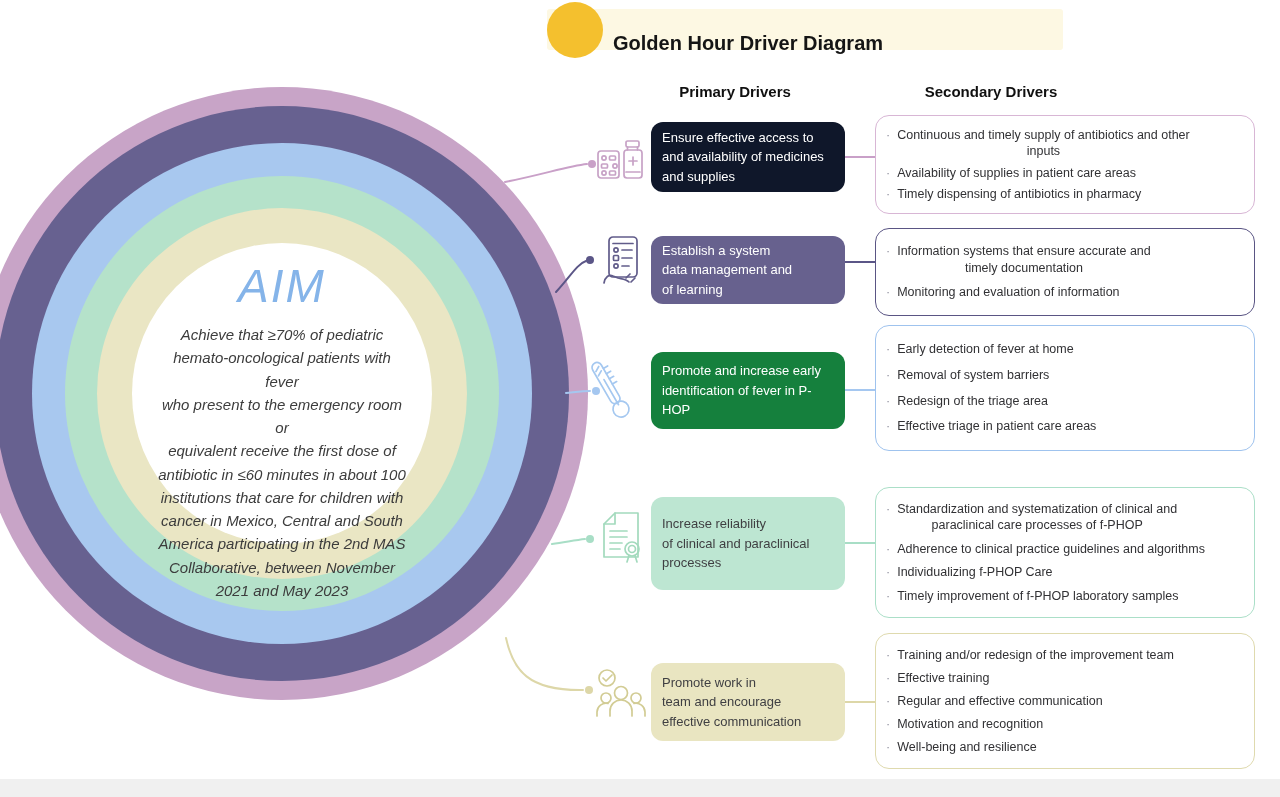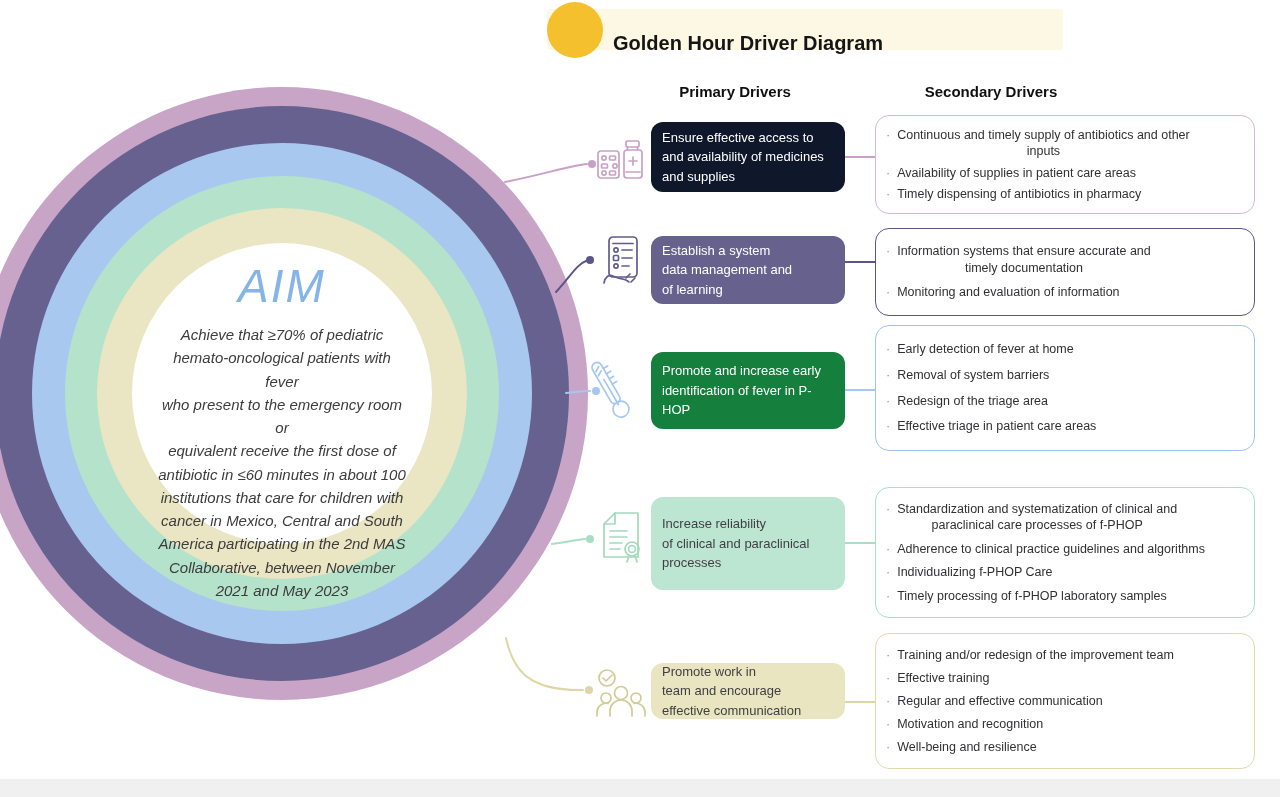"Timely processing of f-PHOP laboratory" span.txt { text: processing -> improvement }
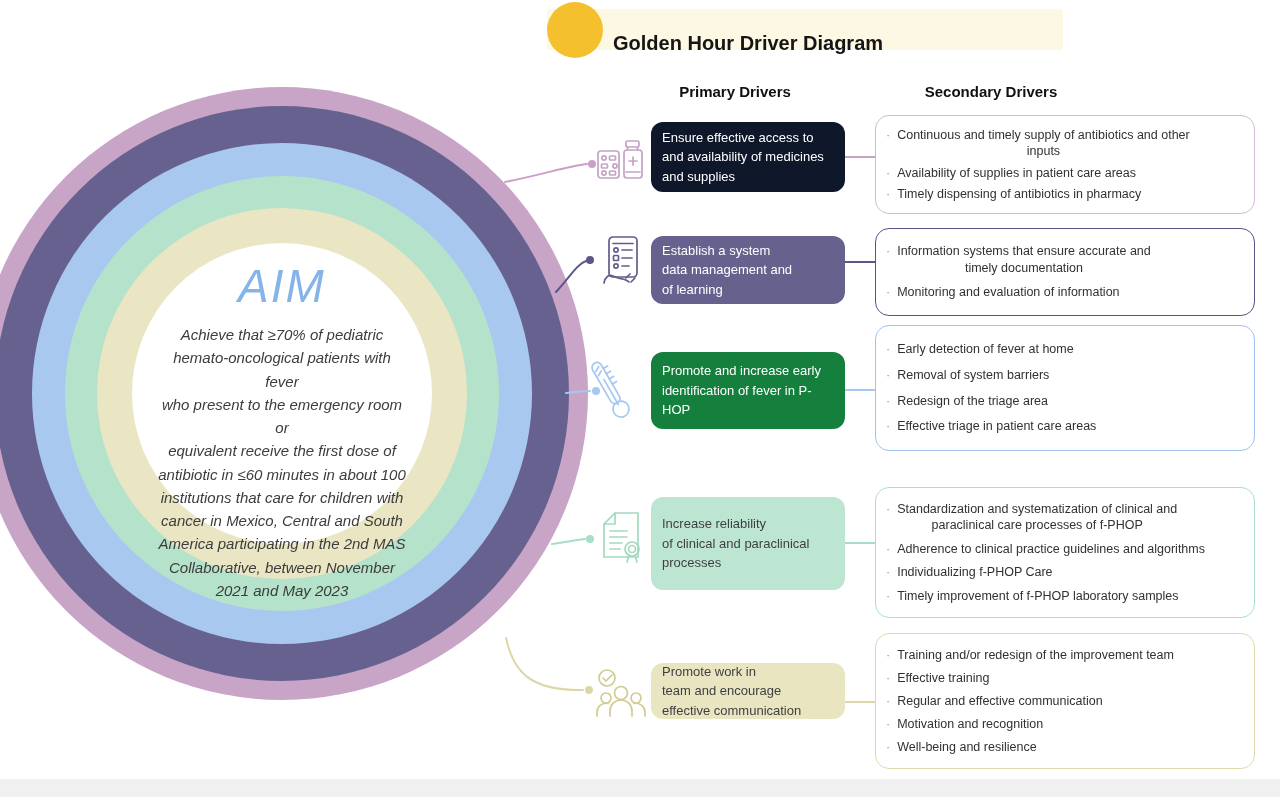"Promote work in" .p5 { height: 56px -> 78px }
